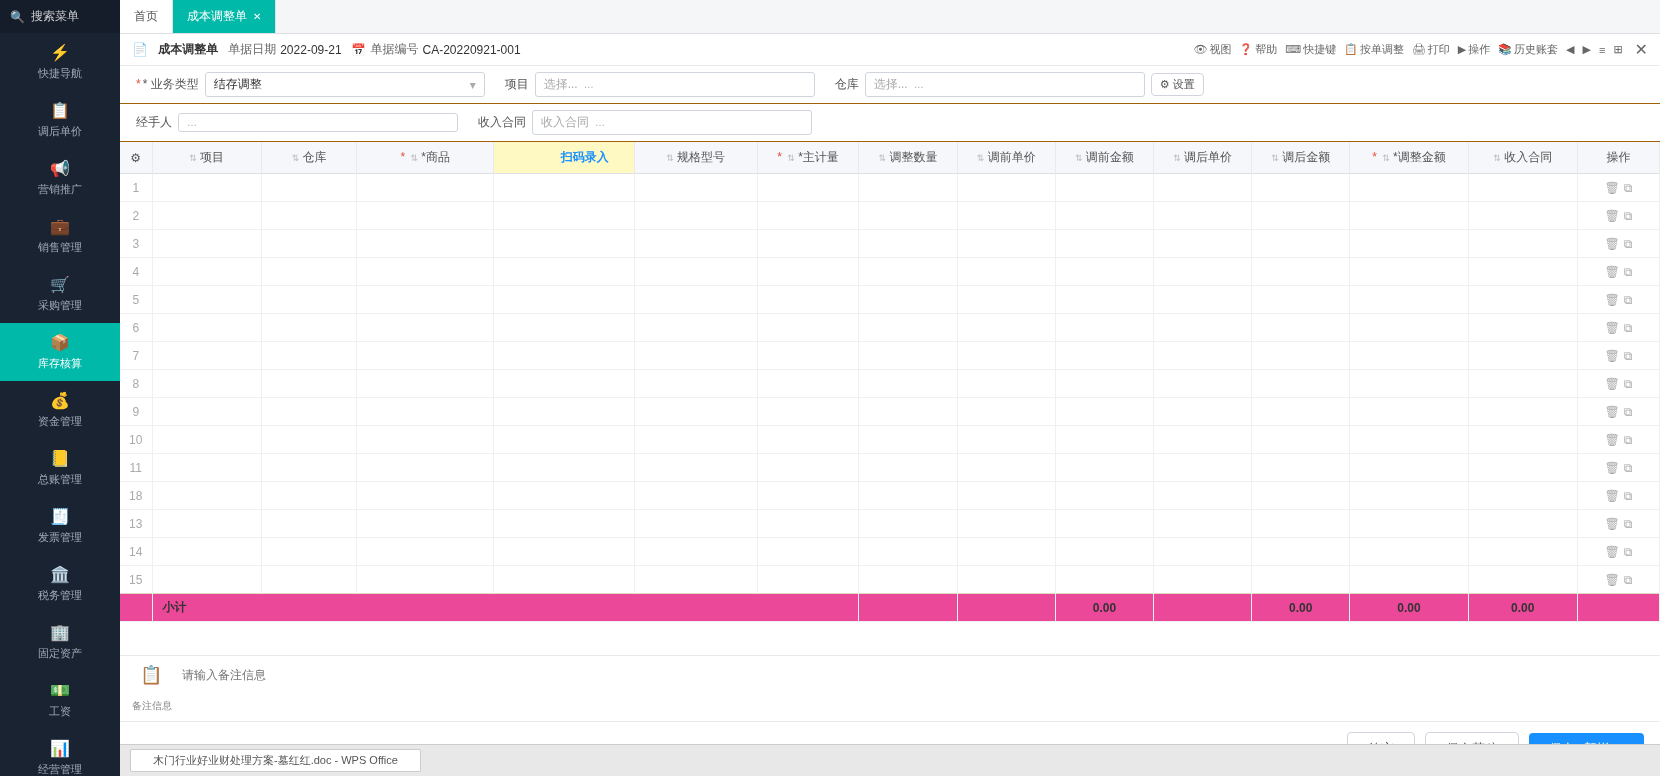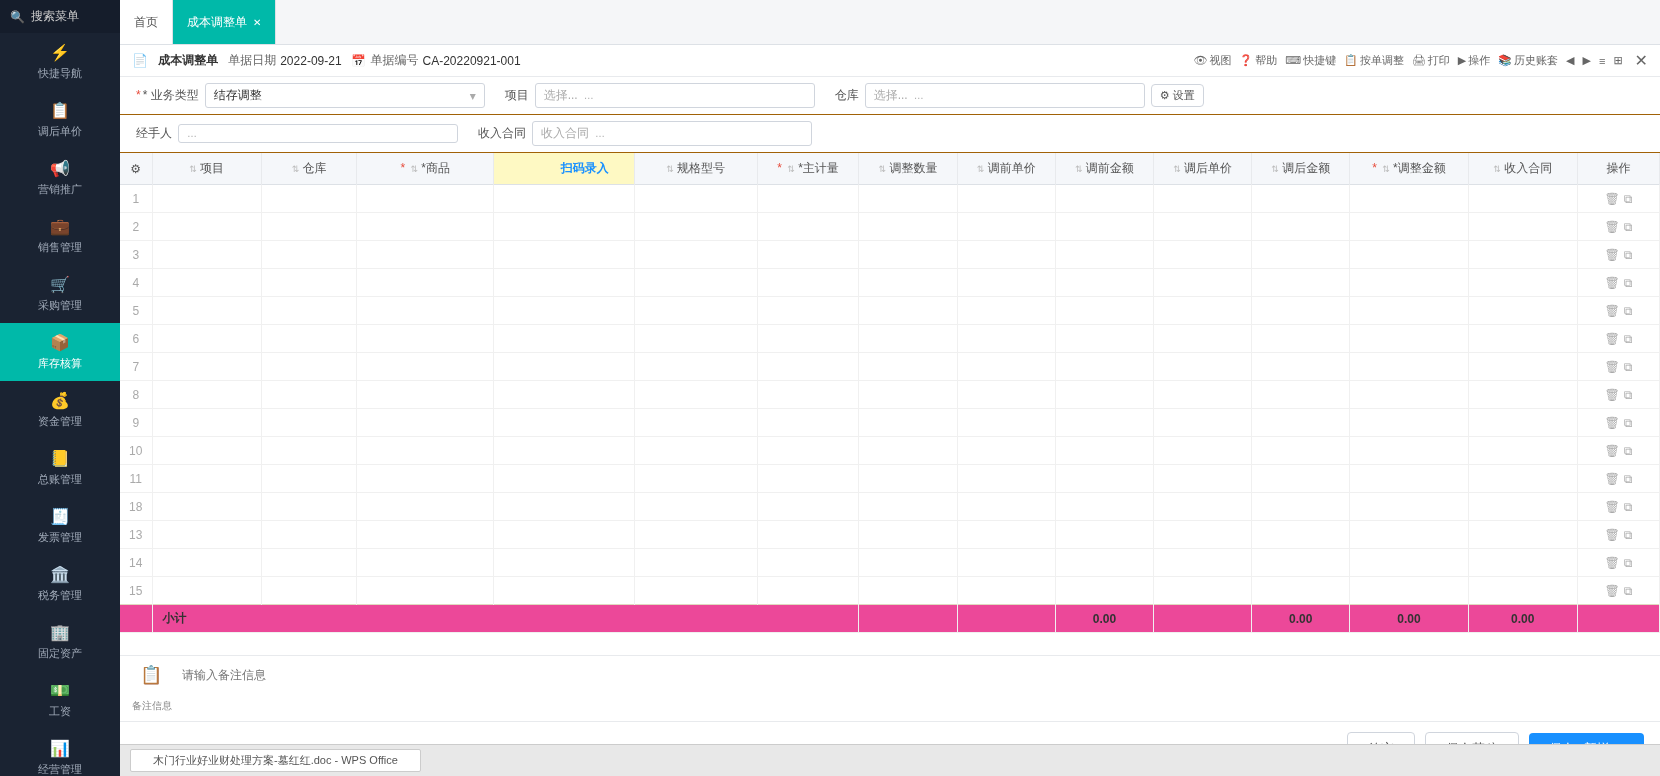"首页" .tab-bar { height: 45px -> 34px }
